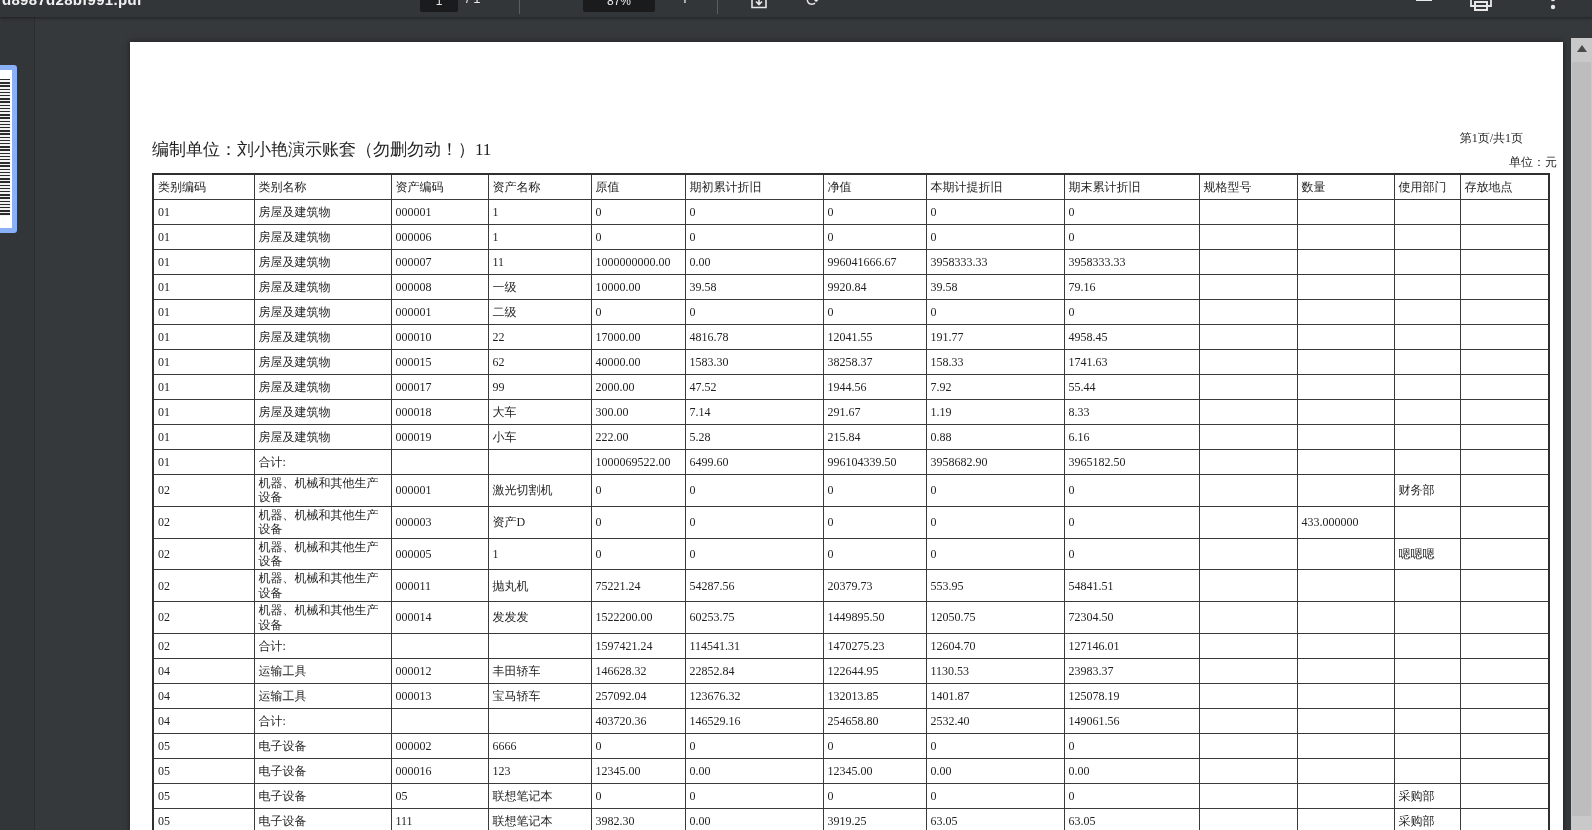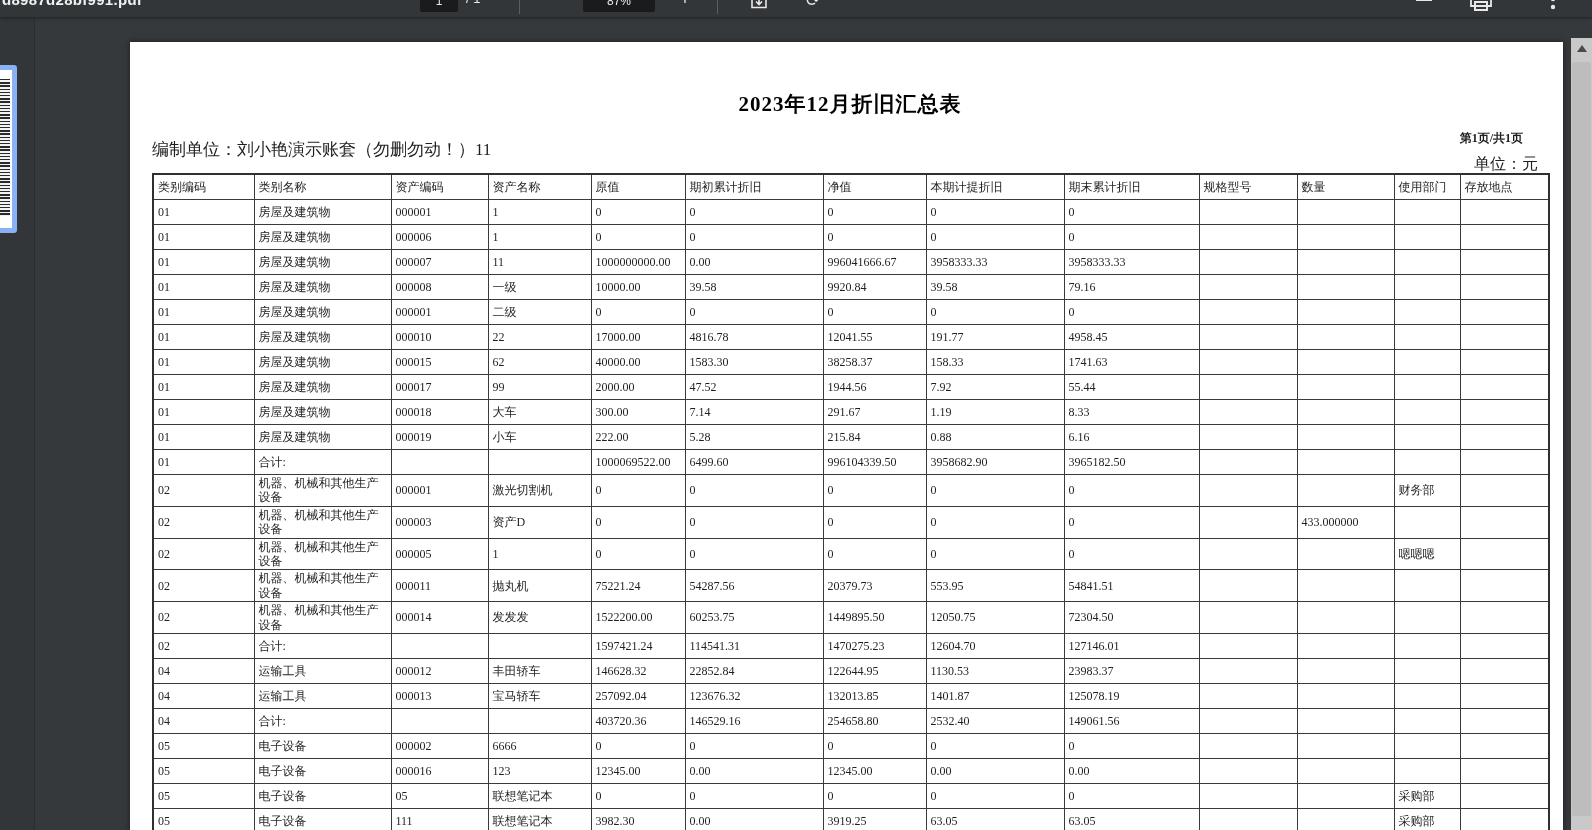"2023年12月折旧汇总表" h1.report-title { html: <h1>2023年12月折旧汇总表</h1> -> none }
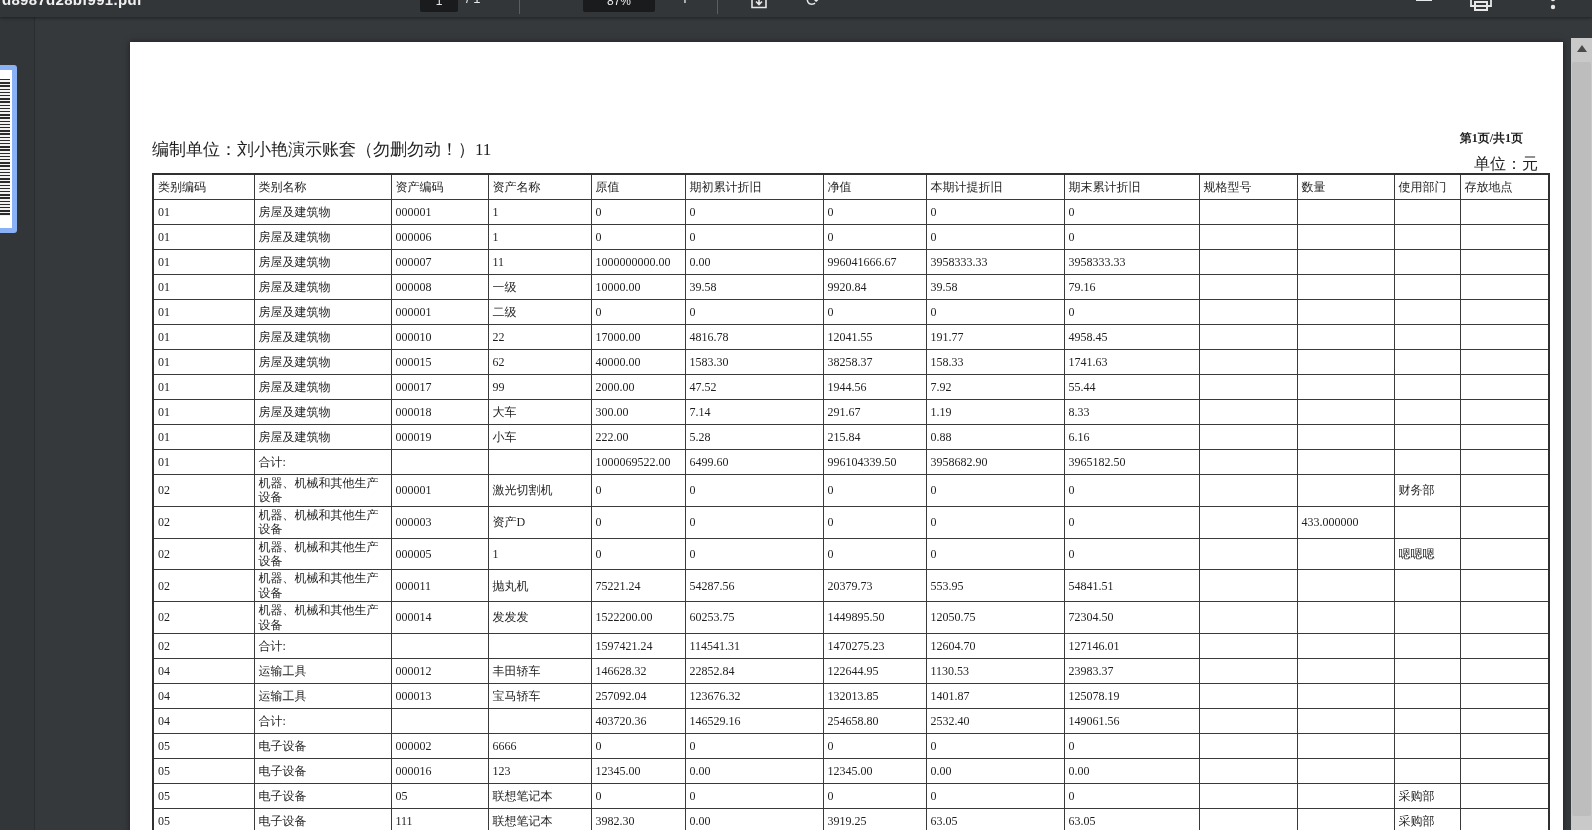"第1页/共1页" .pageinfo { font-weight: bold -> none }
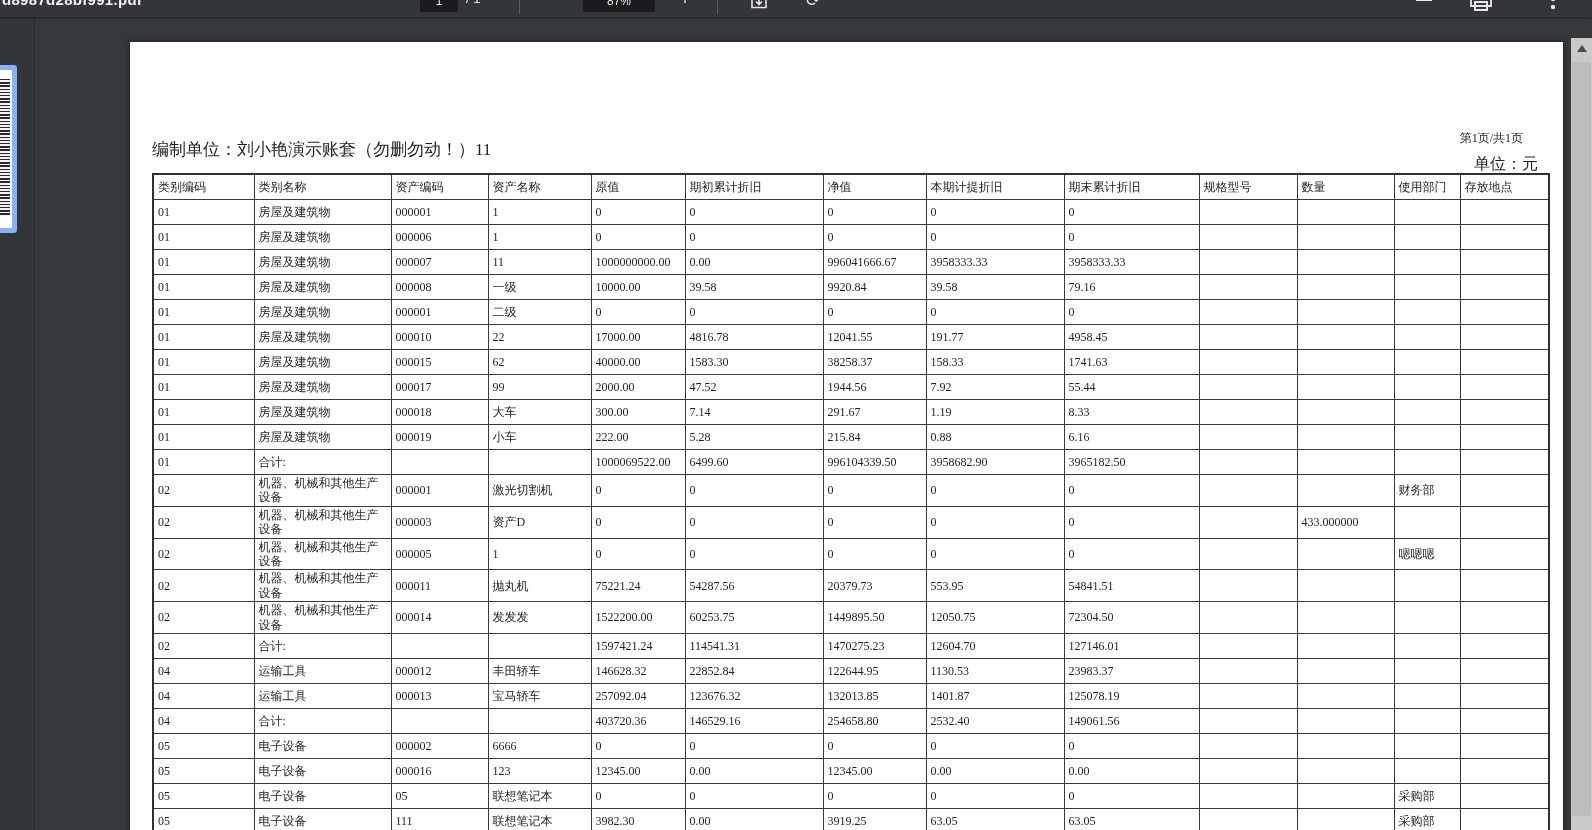"单位：元" .unitlbl { font-size: 16px -> 12px; right: 25px -> 6px }
